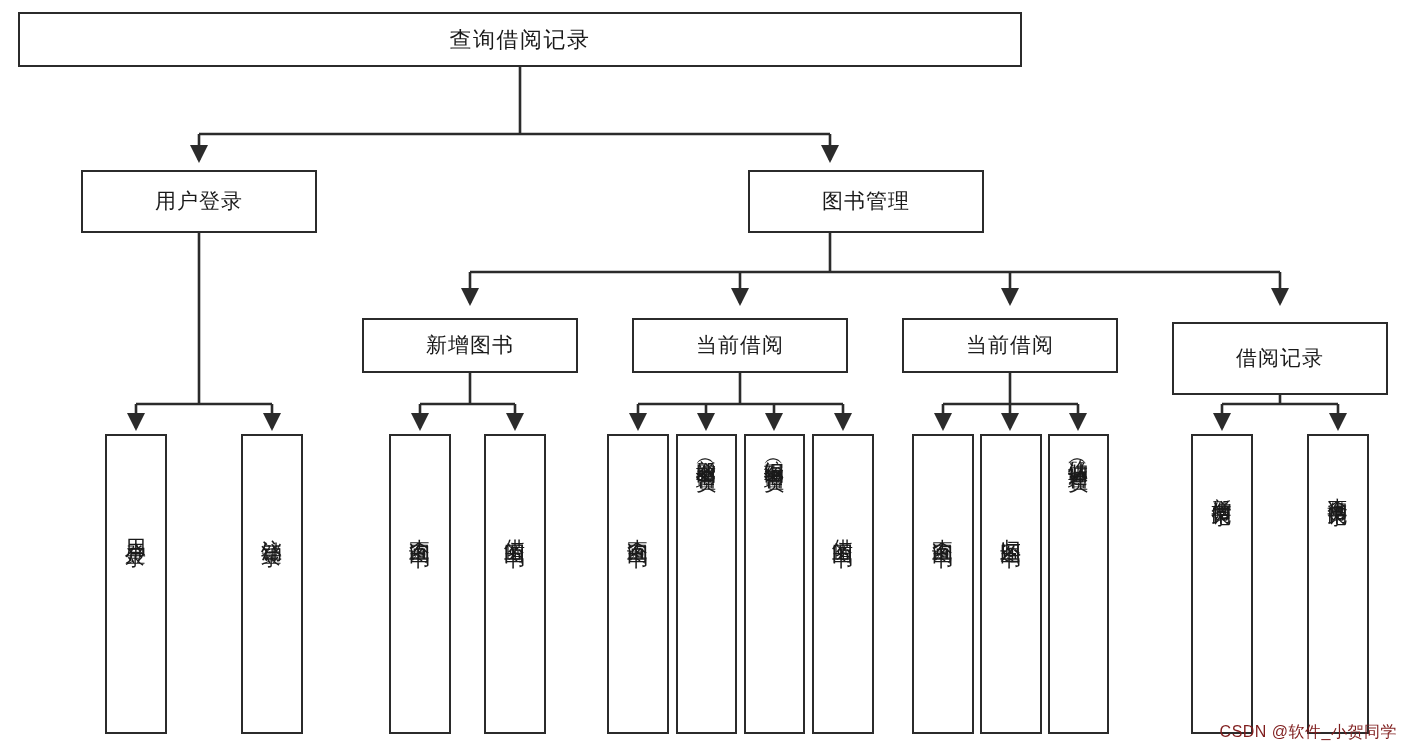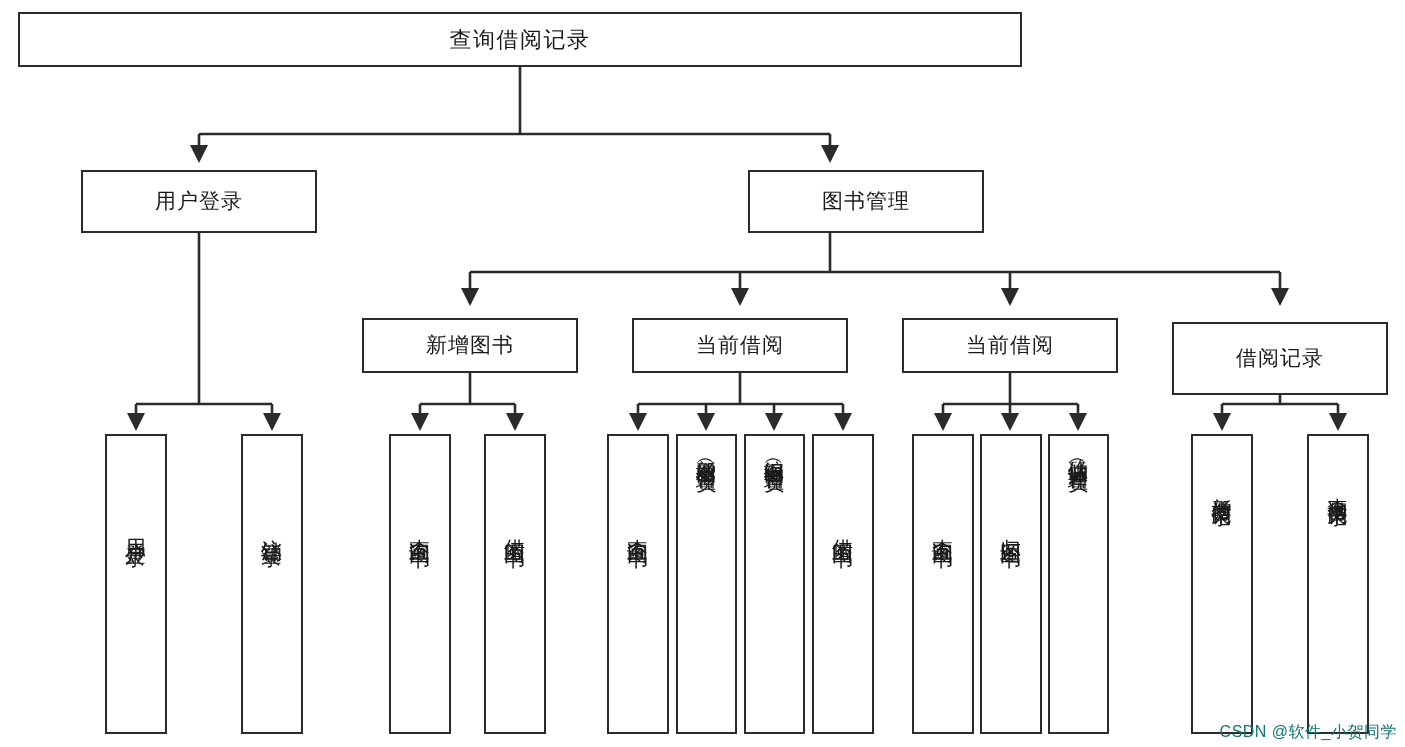"CSDN @软件_小贺同学" .watermark { color: #0f766e -> #7f1d1d }
